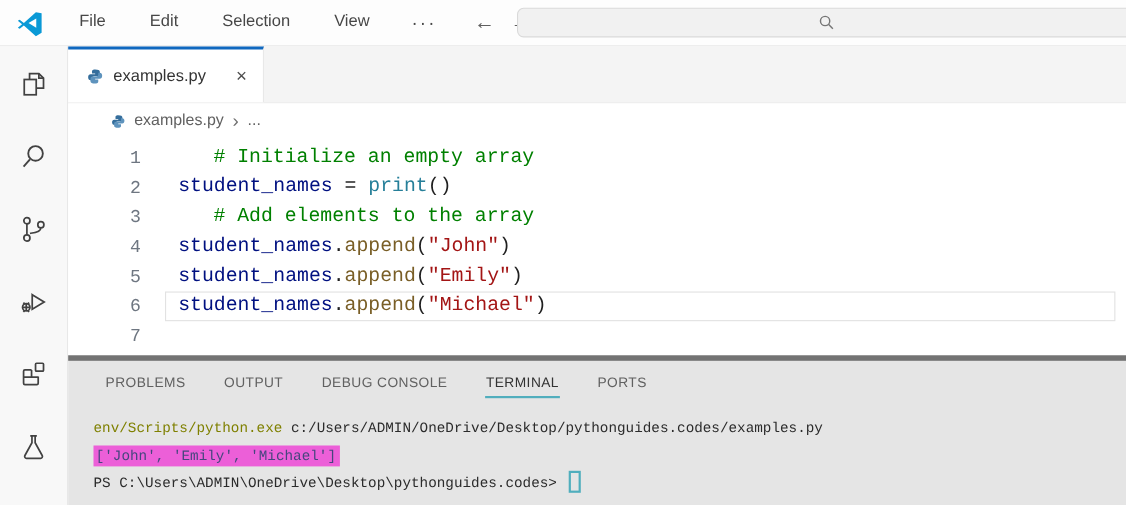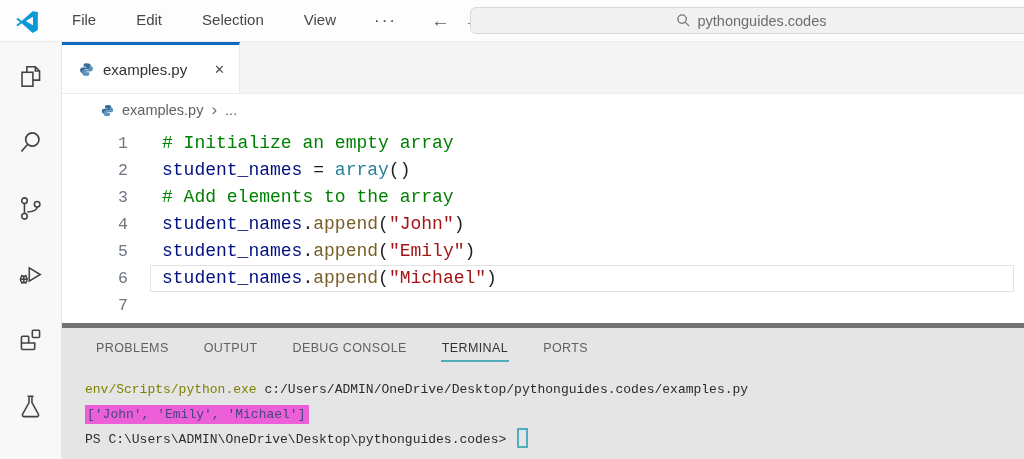"pythonguides.codes" span { html: <span>pythonguides.codes</span> -> none }
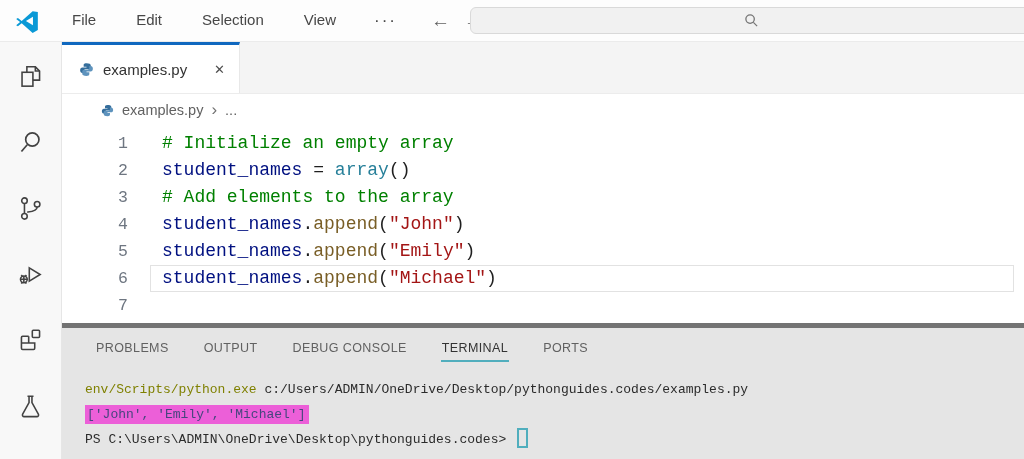"# Initialize an empty array" .tk-comment { margin-left: none -> 32px }
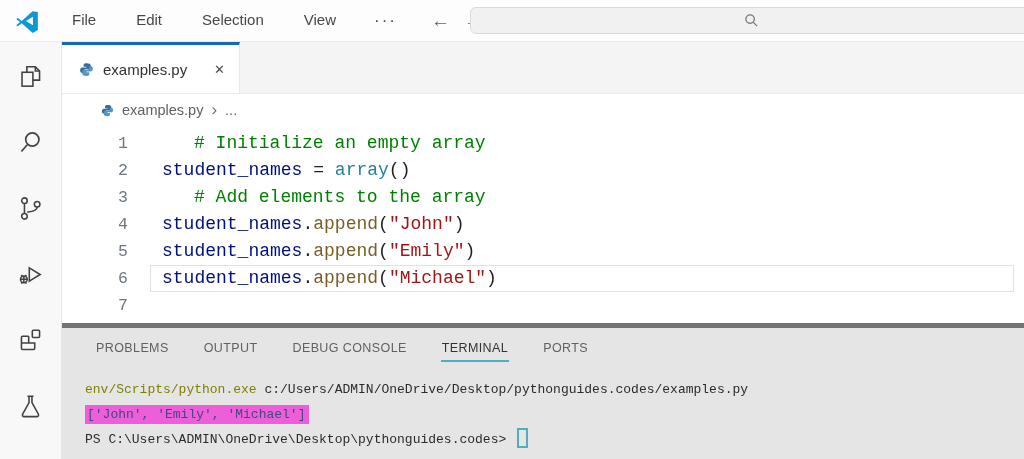"array" span.tk-builtin { text: array -> print }
